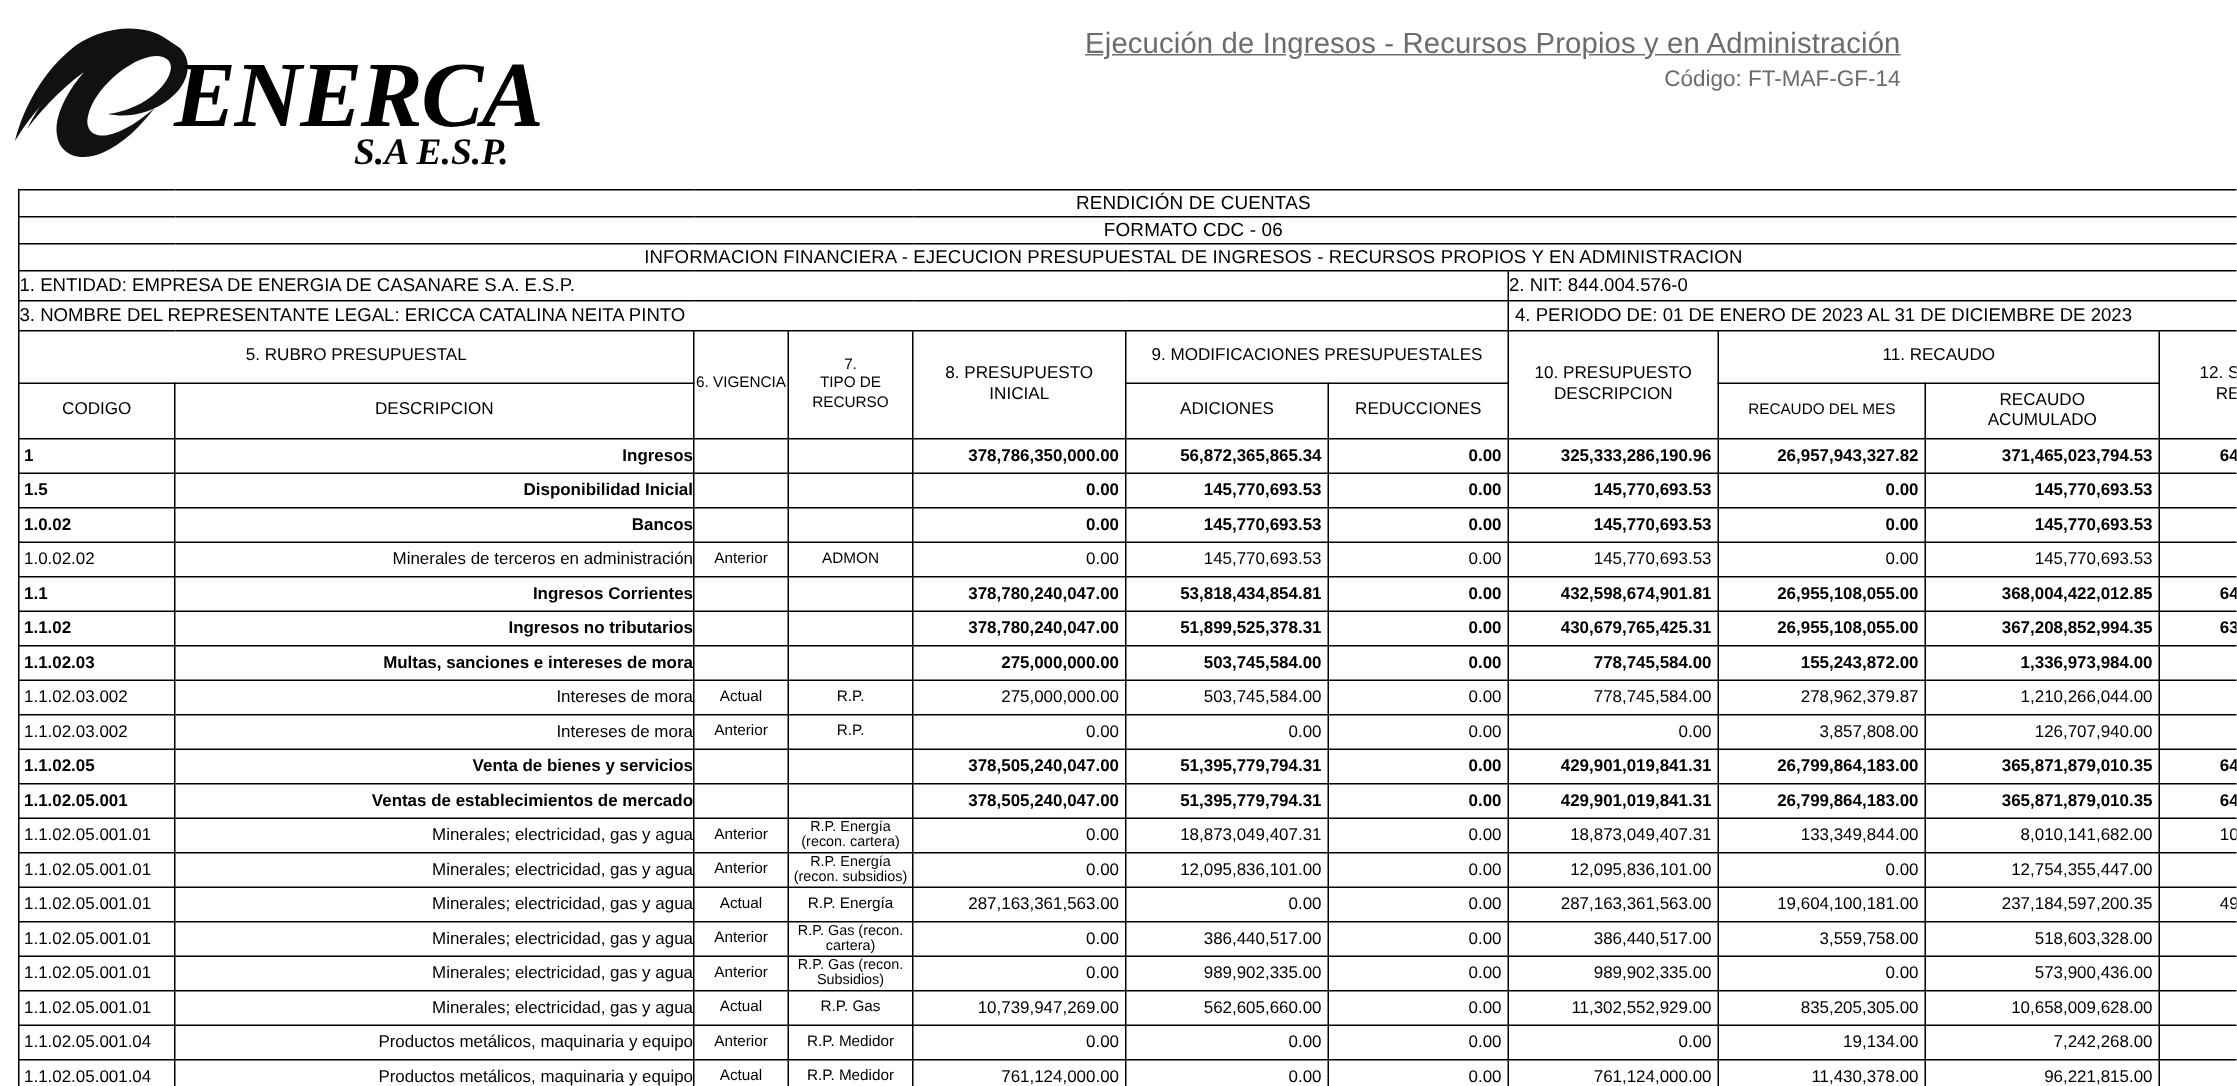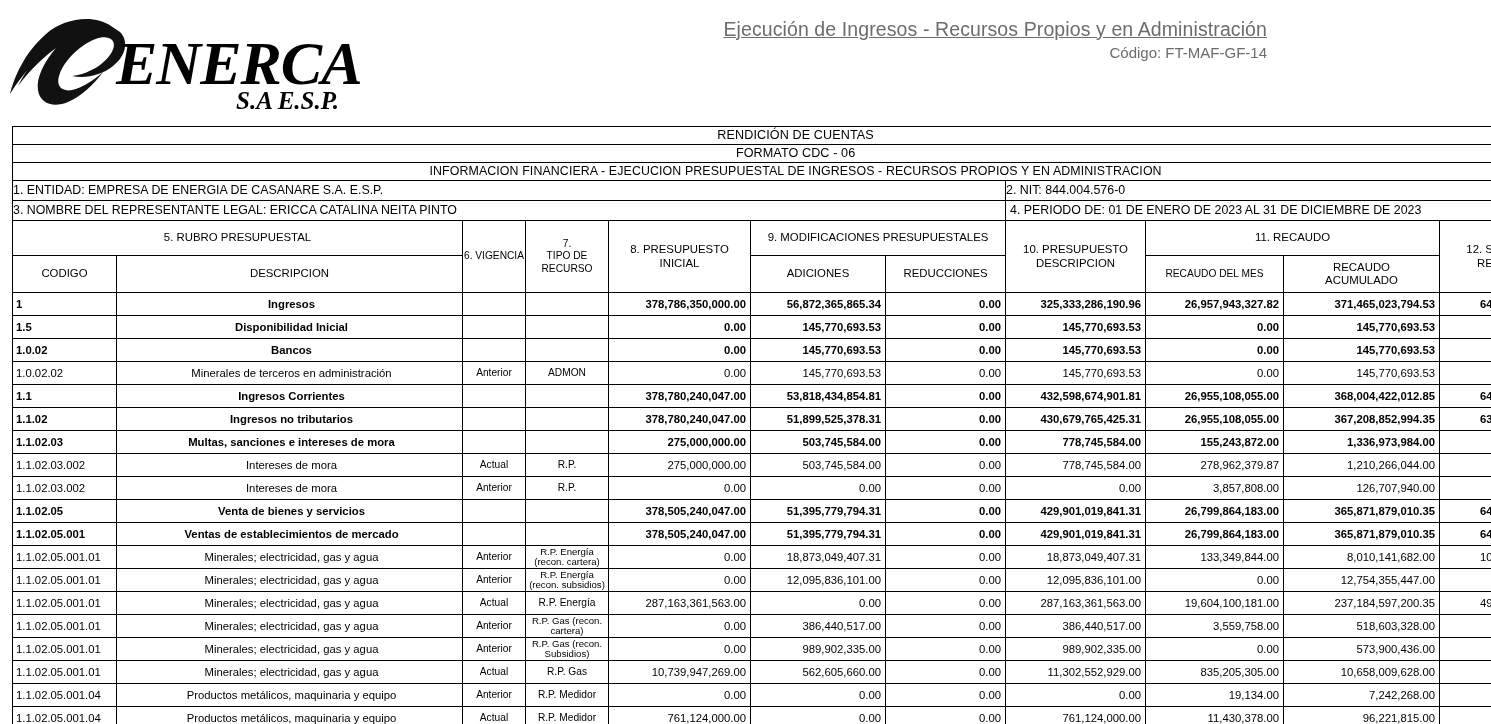"Ingresos" tr.datarow td.c-desc { text-align: center -> right }
